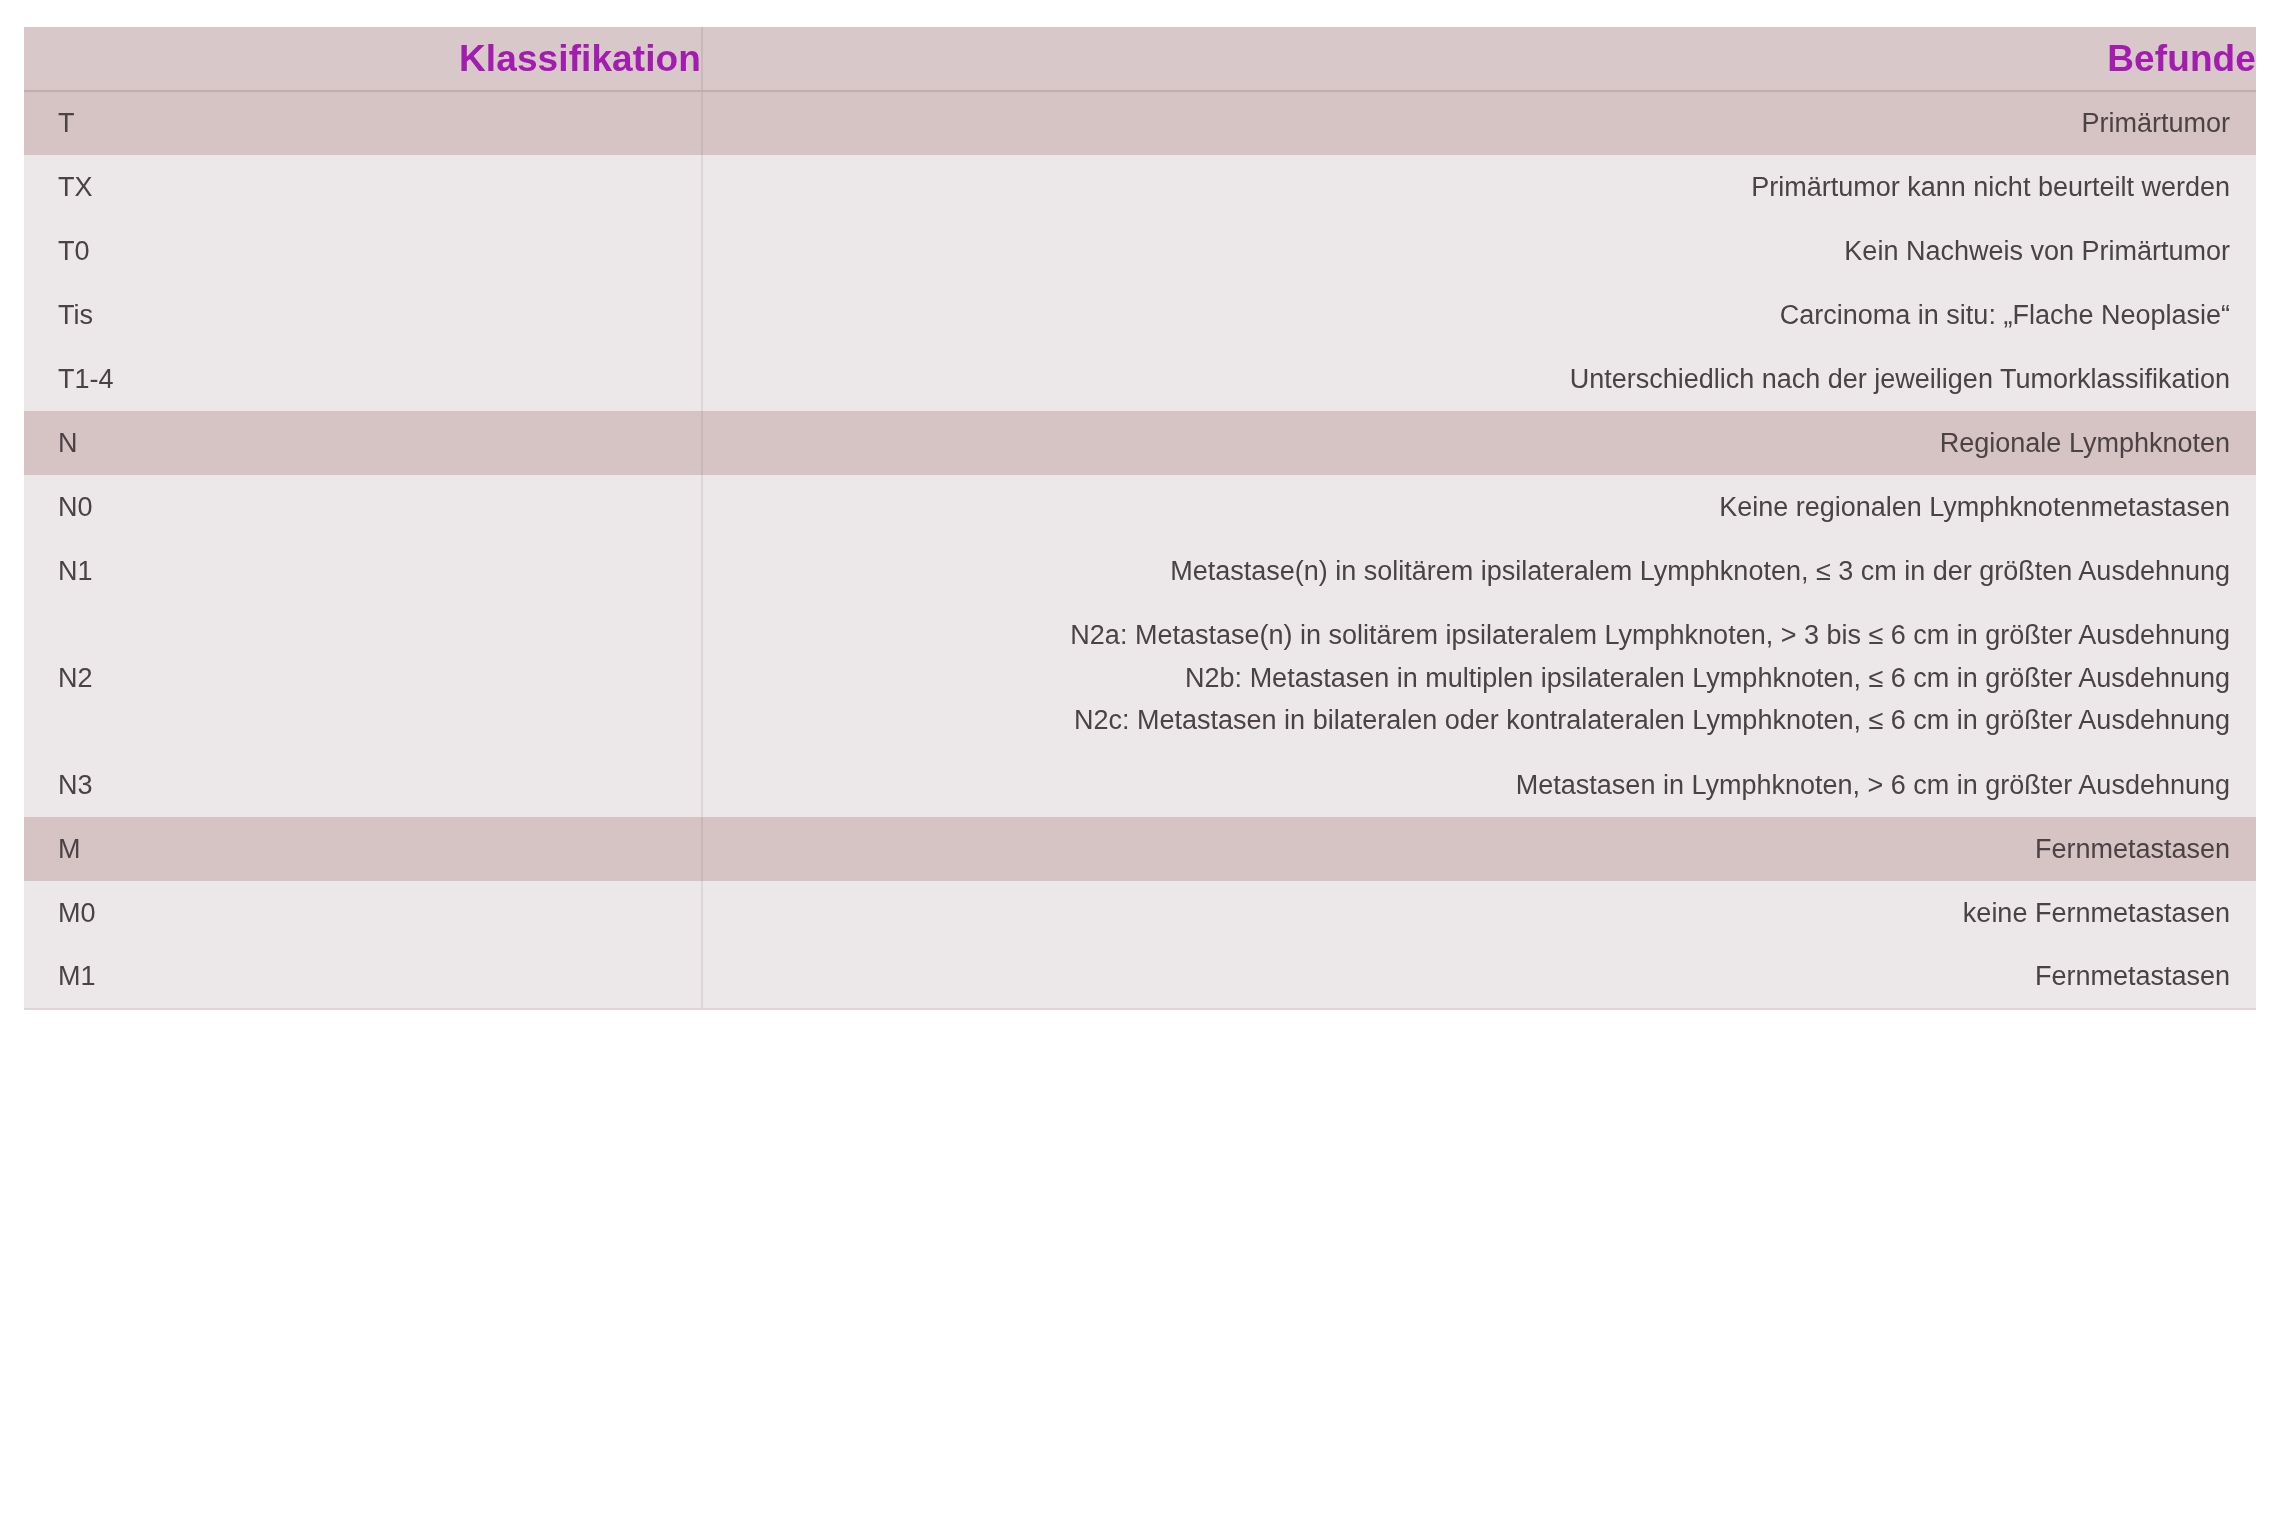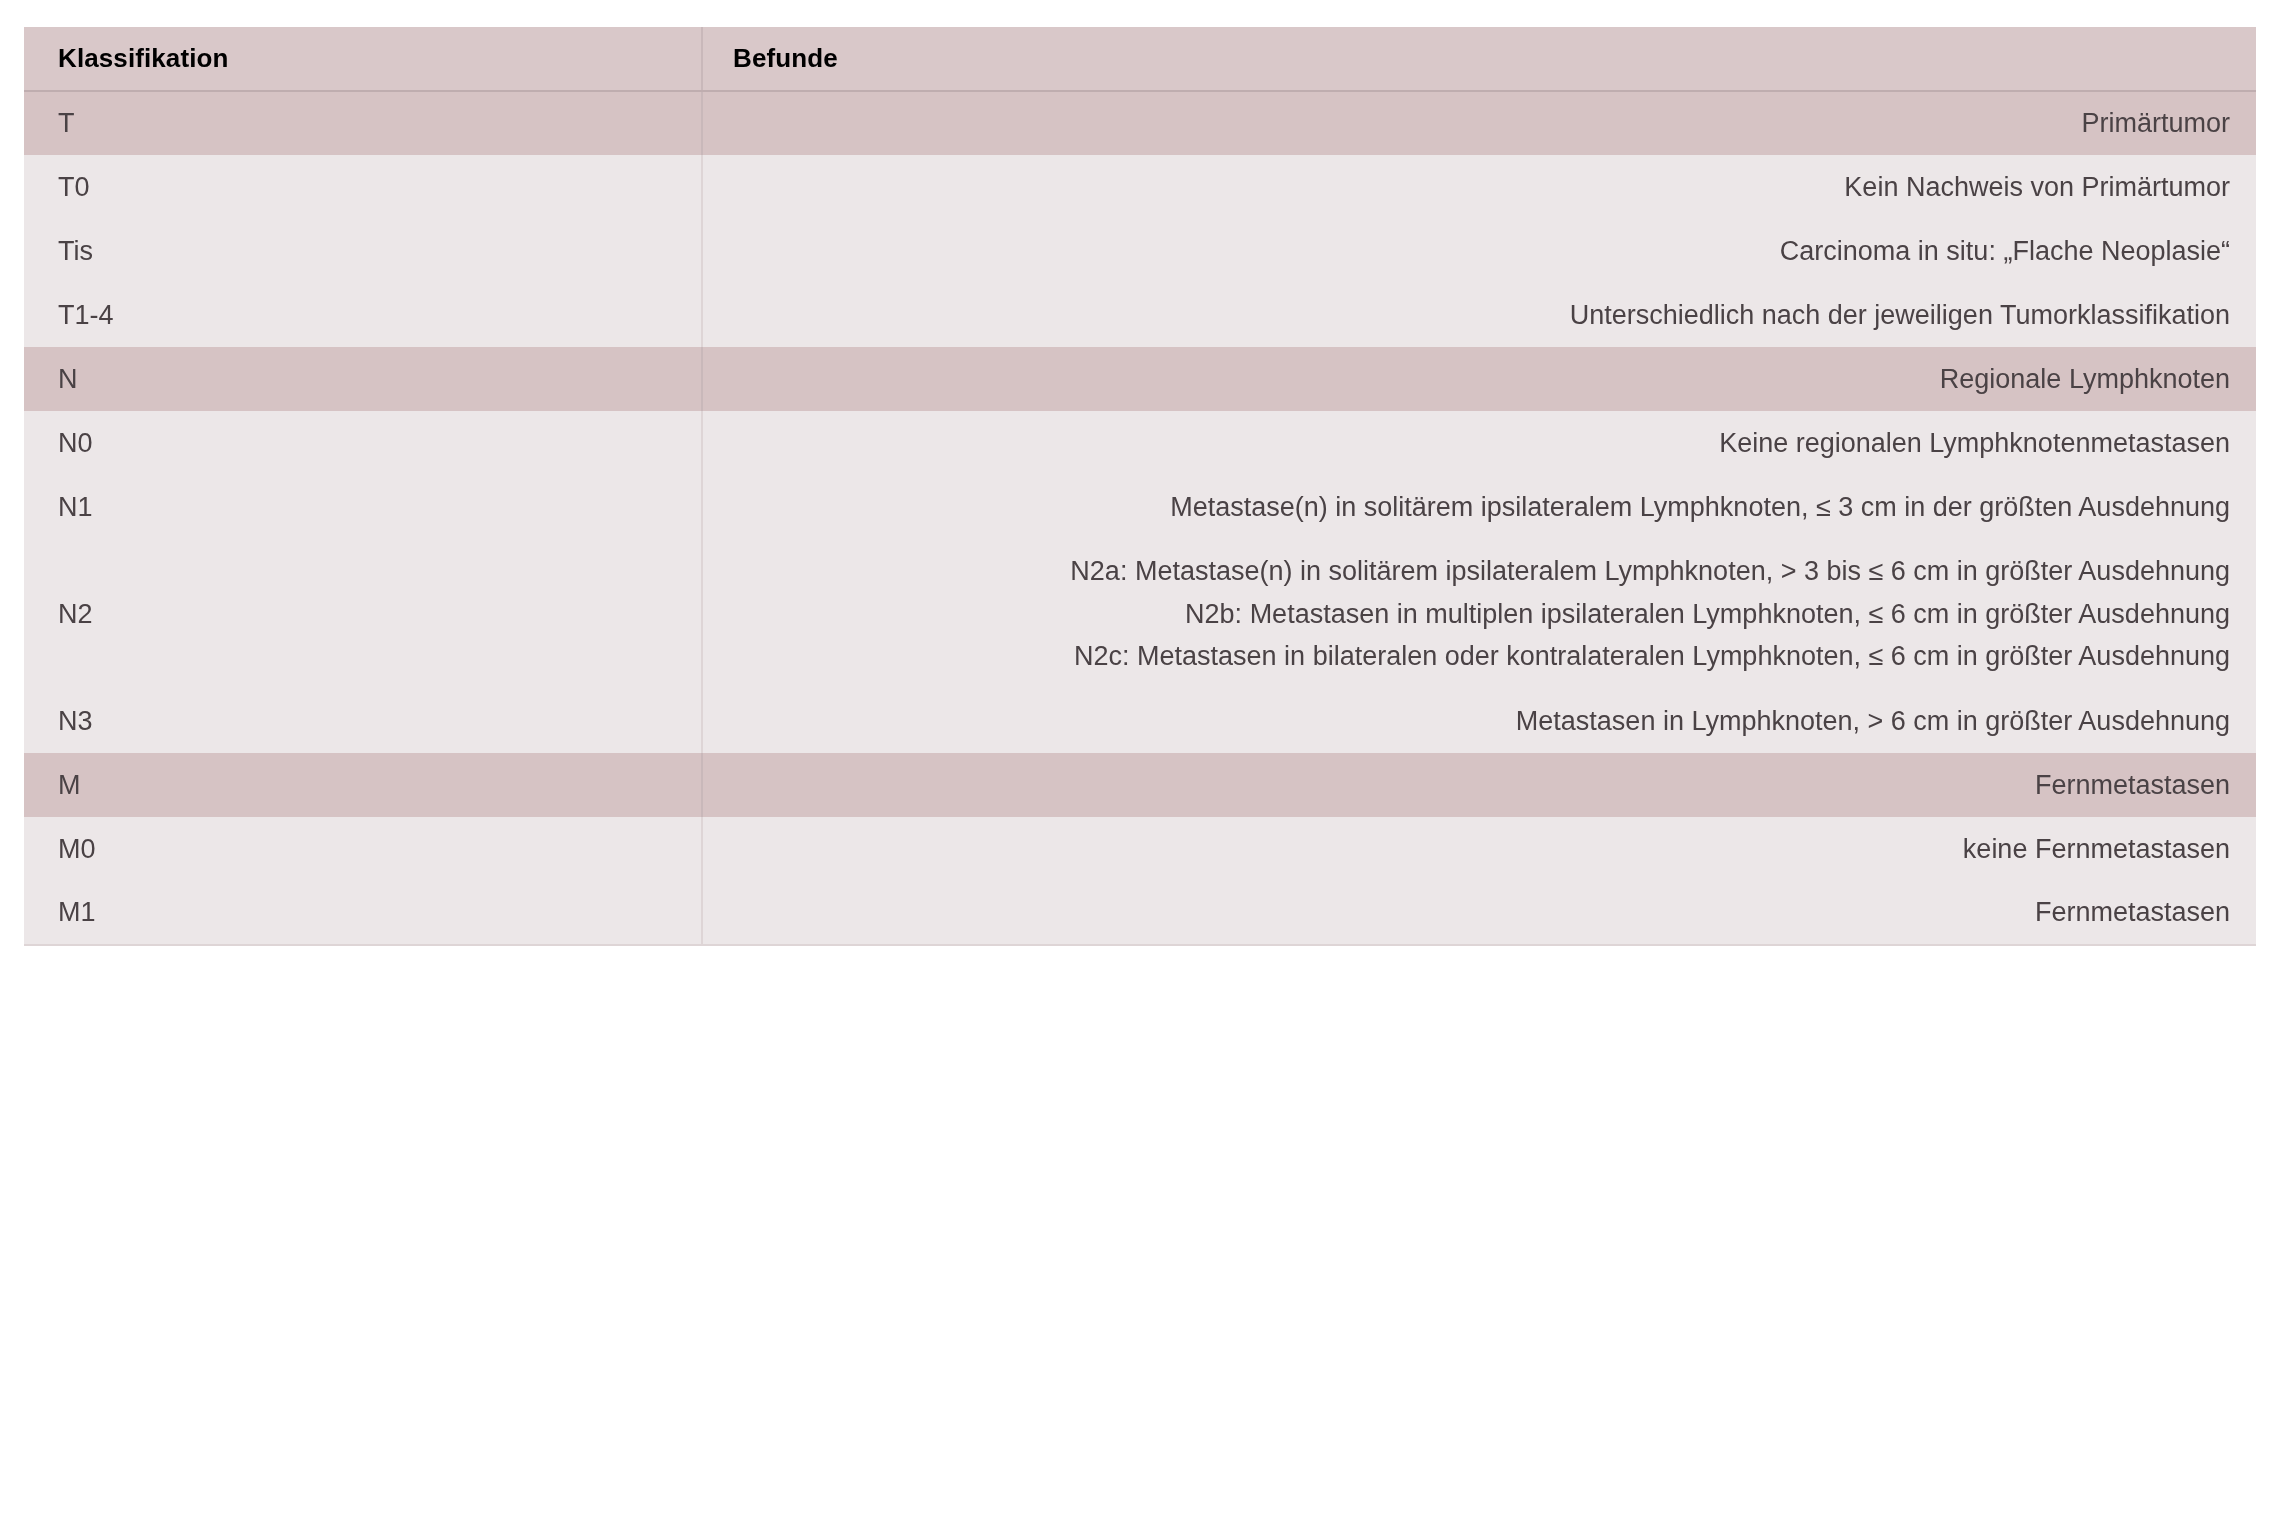"Klassifikation" thead th { color: #000000 -> #a21caf; font-size: 26px -> 37px; text-align: left -> right }
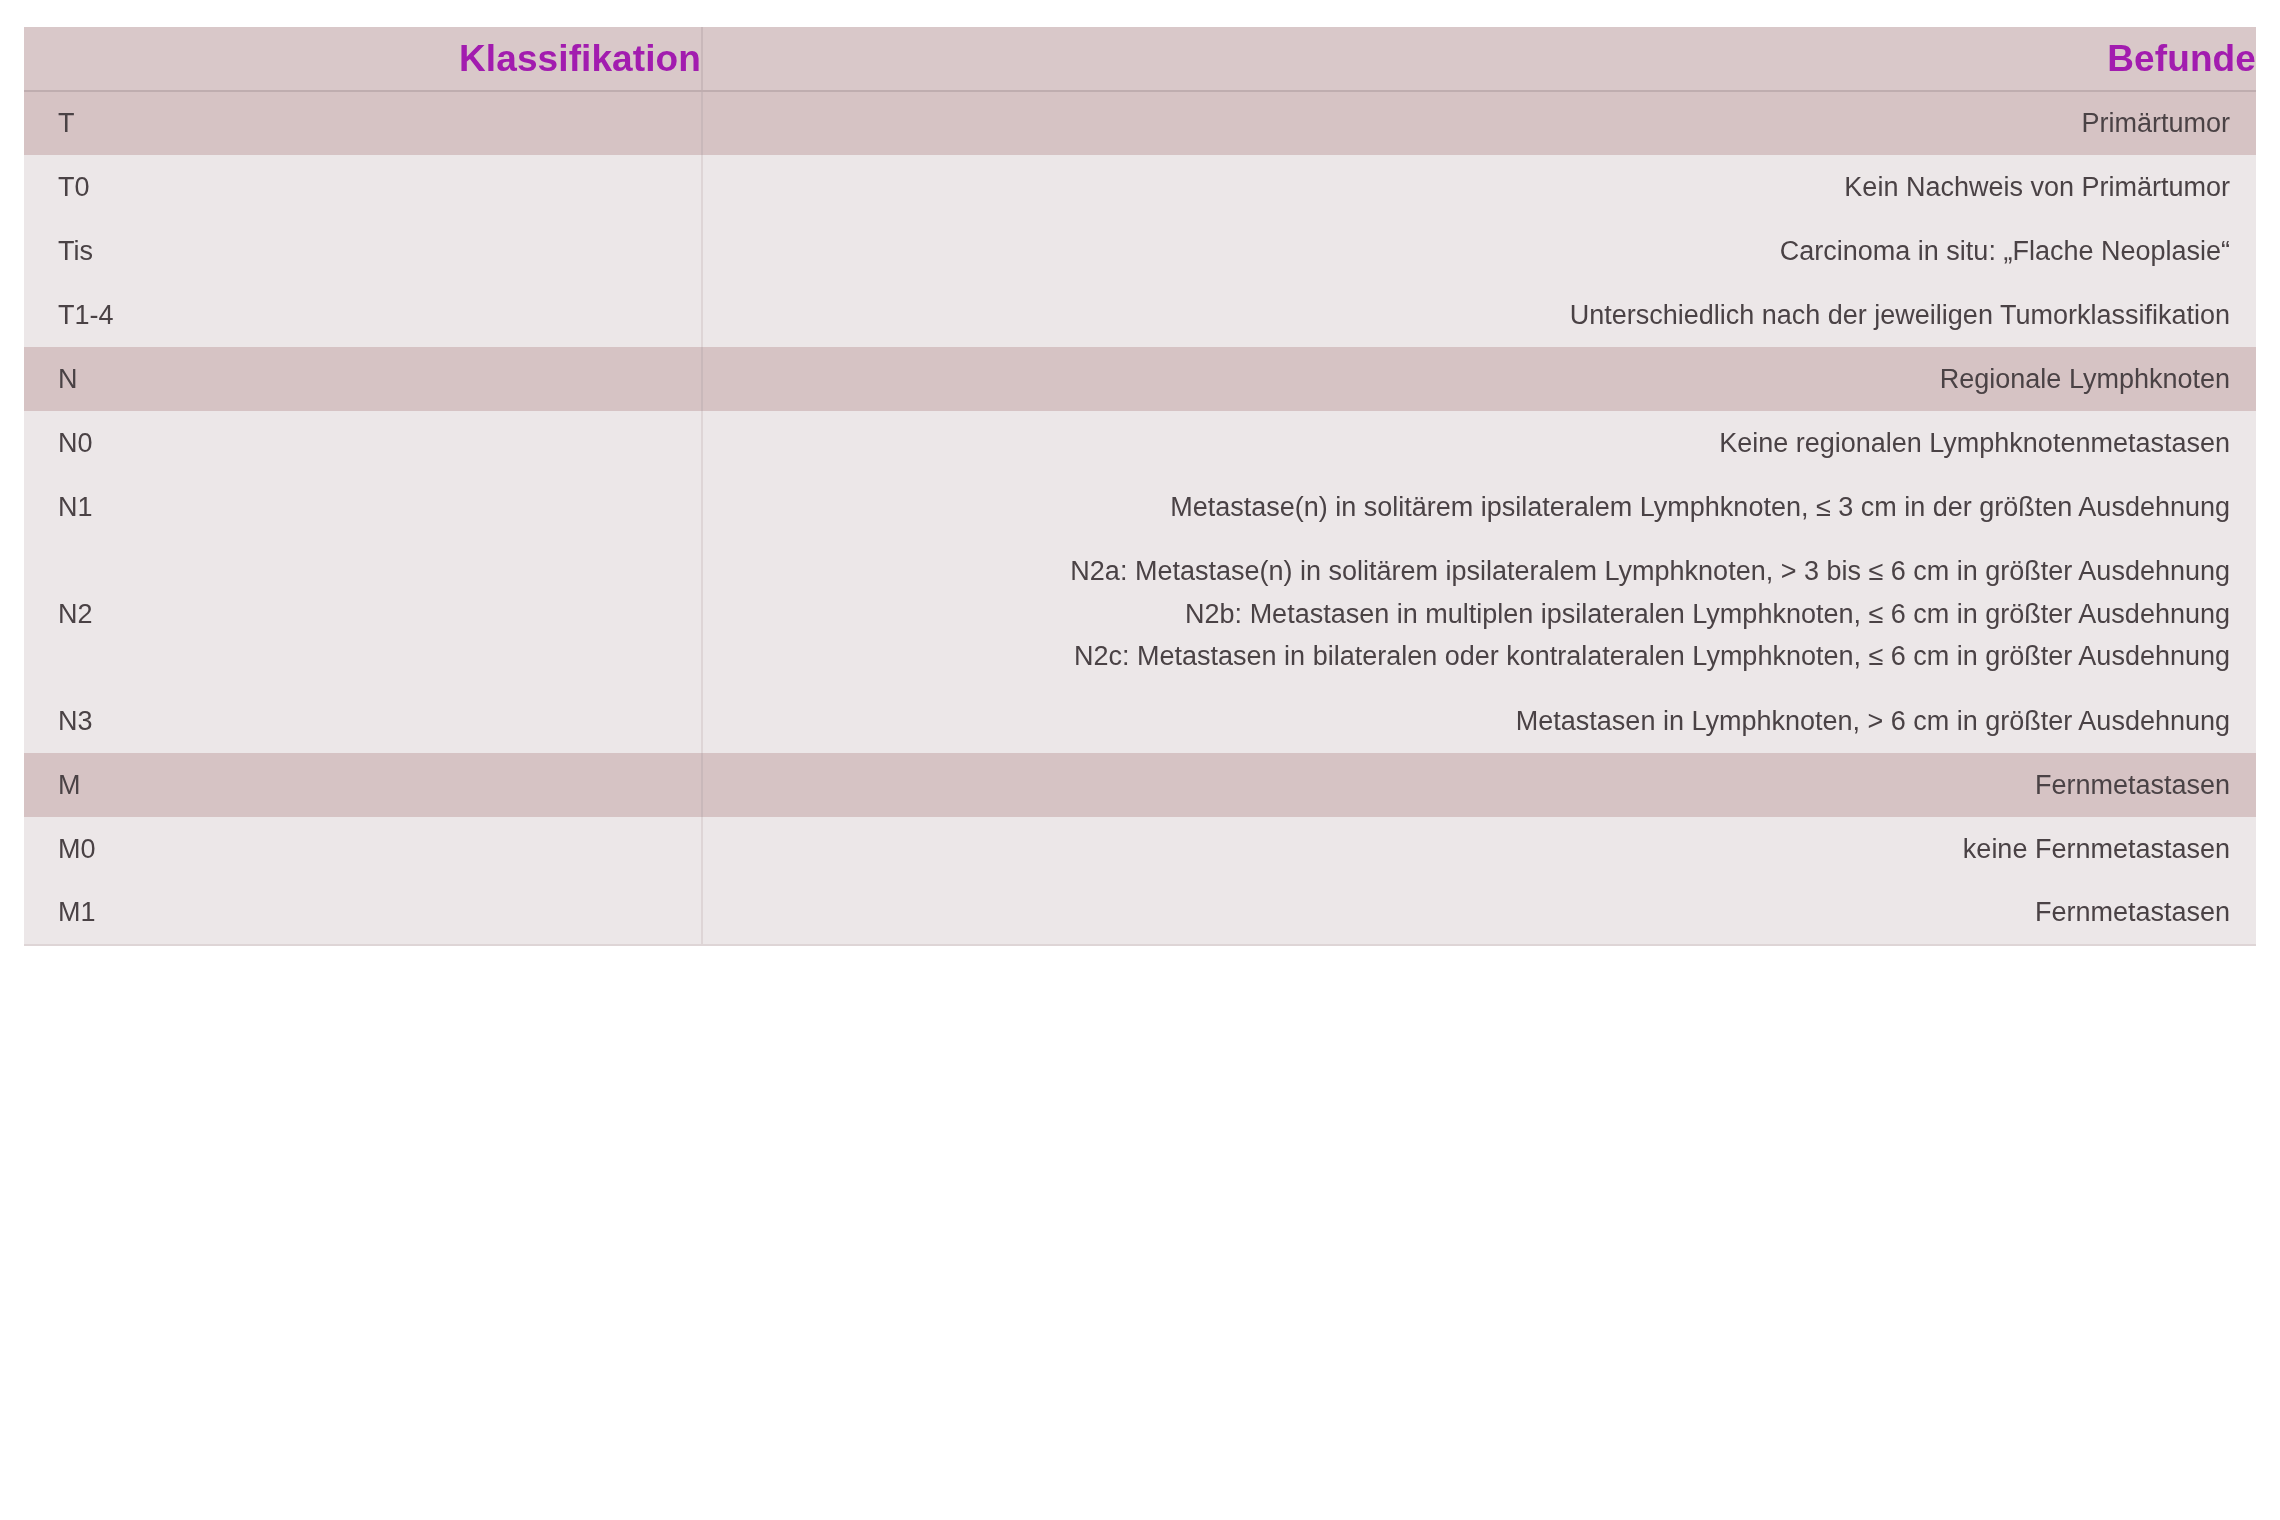"TX" tr.item { html: none -> <tr> <td> <span>TX</span> </td> <td> <span>Primärtumor kann nicht beurteilt werden</span> </td> </tr> }
